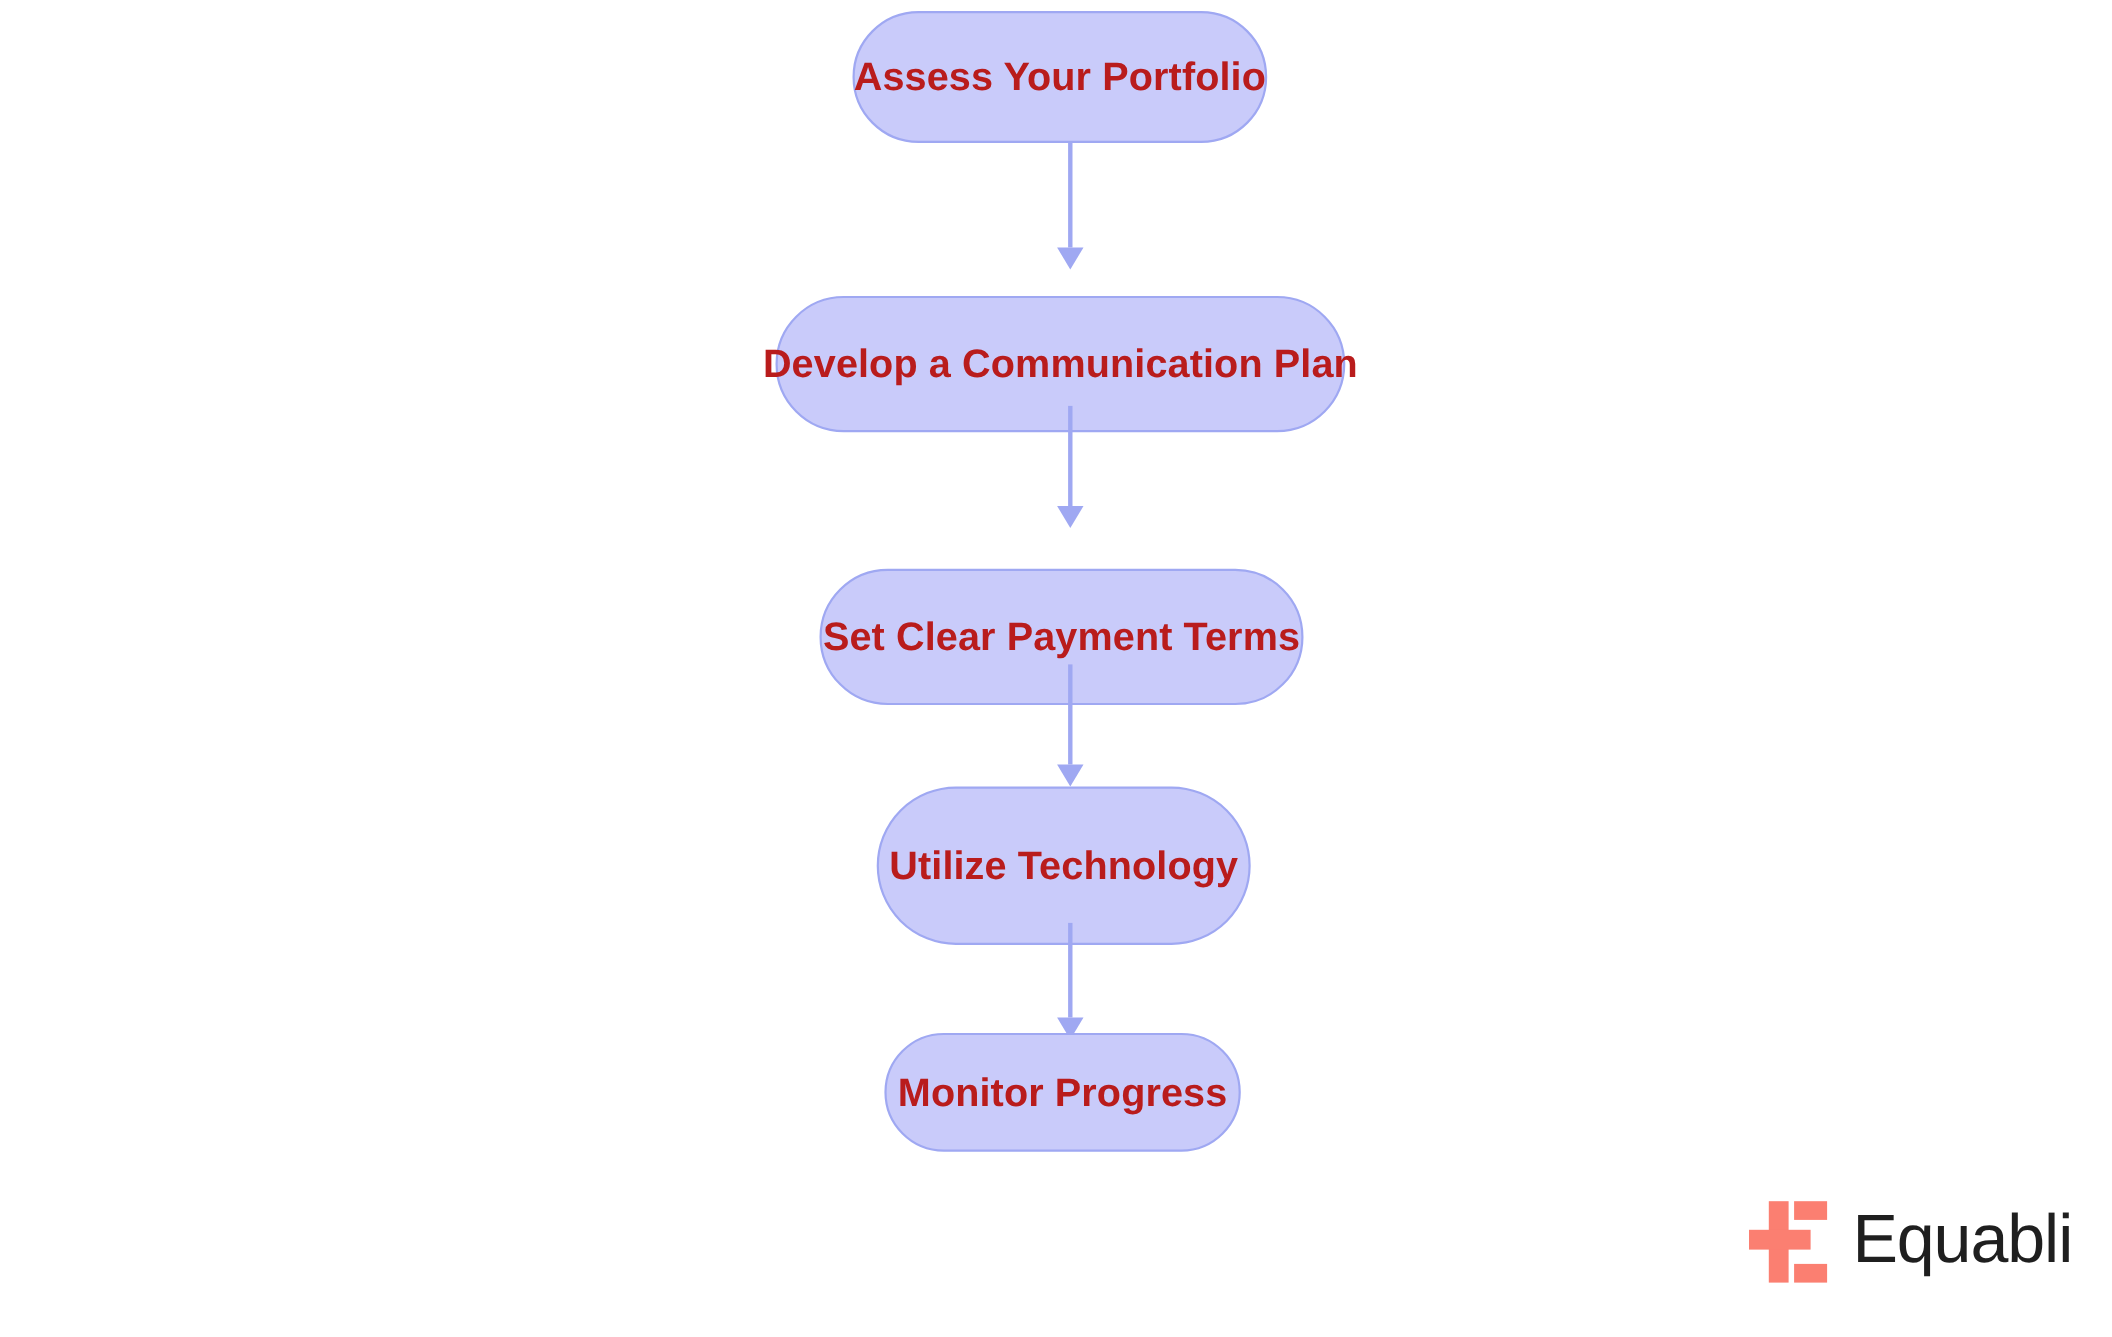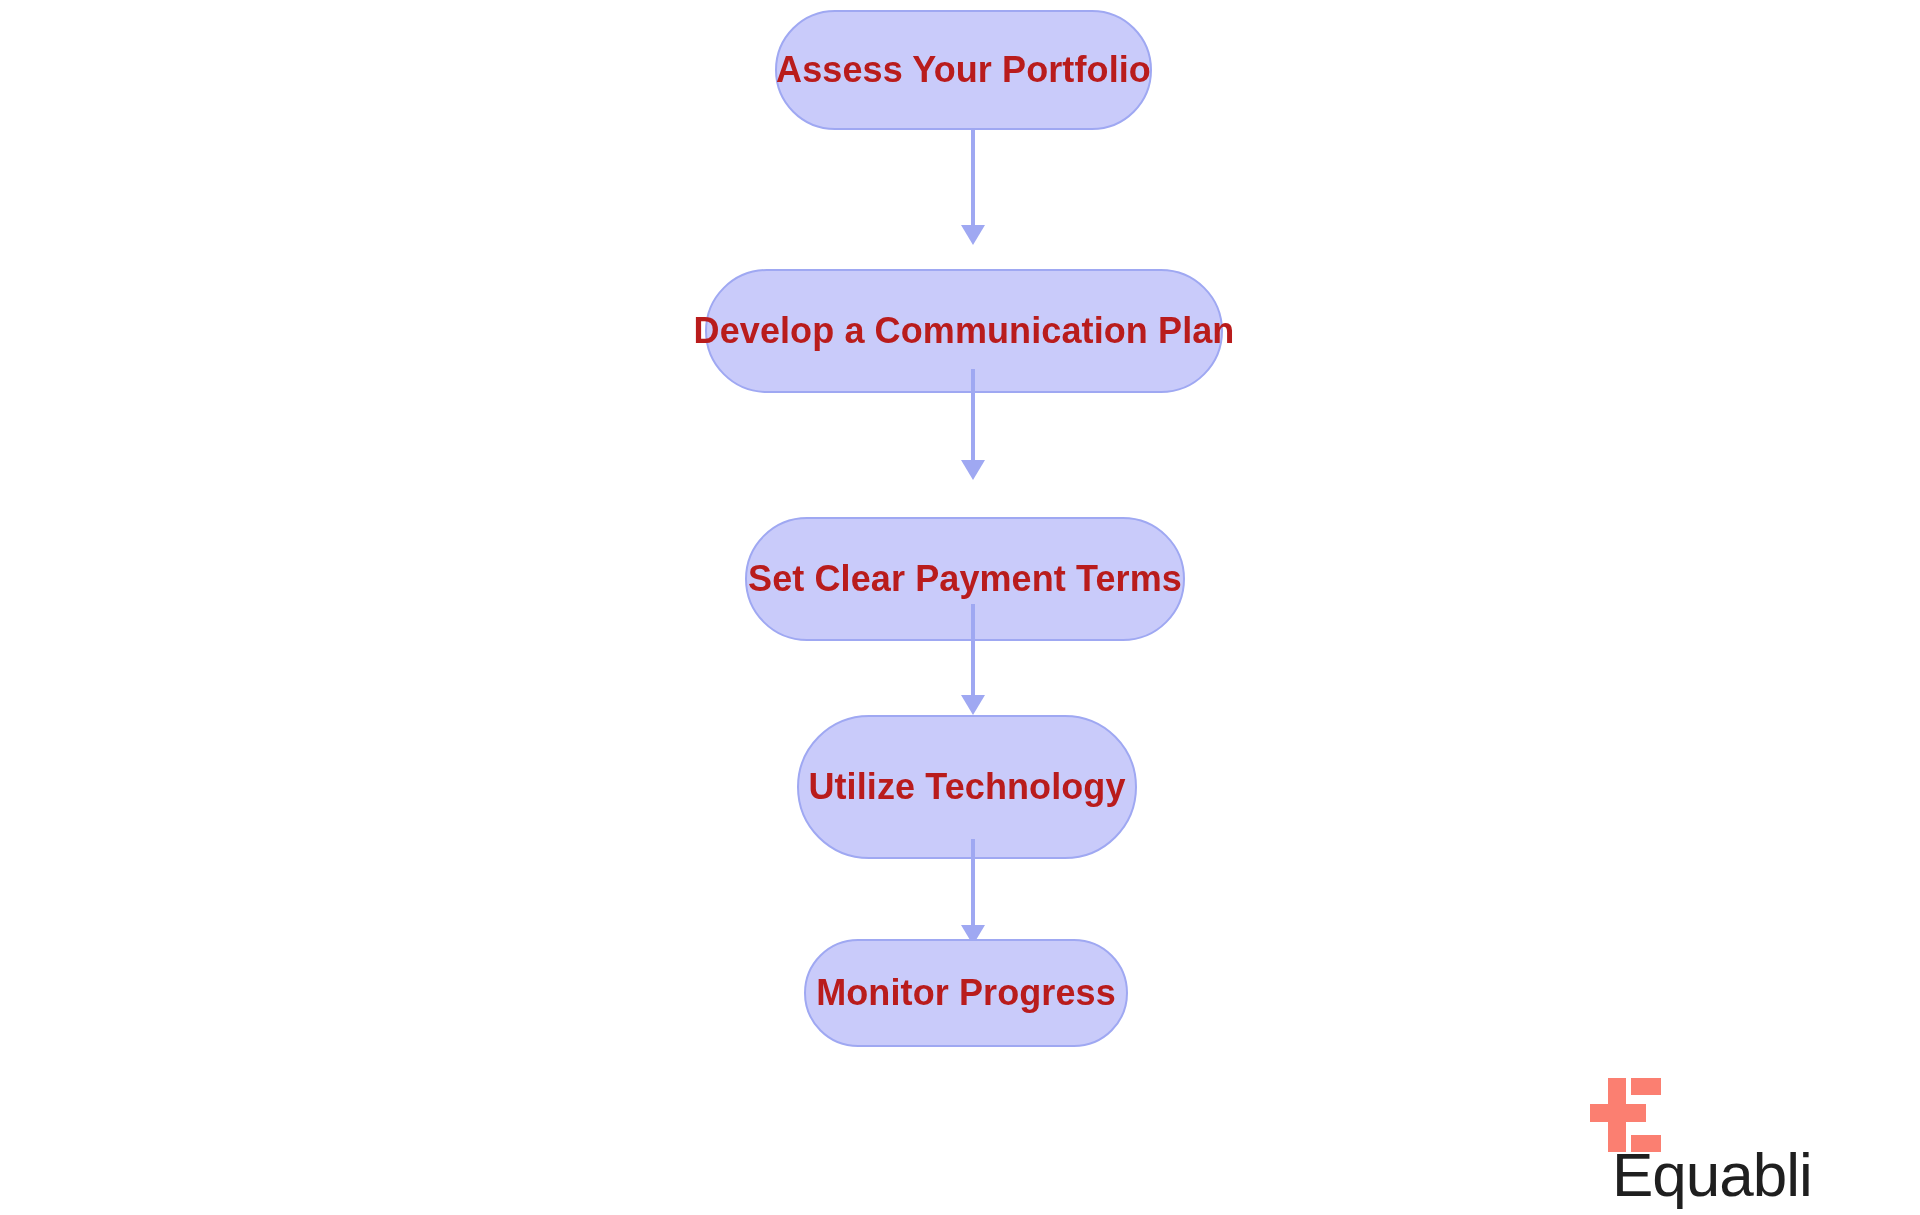"Equabli" #brand-logo { align-items: flex-start -> flex-end; flex-direction: column -> none }
